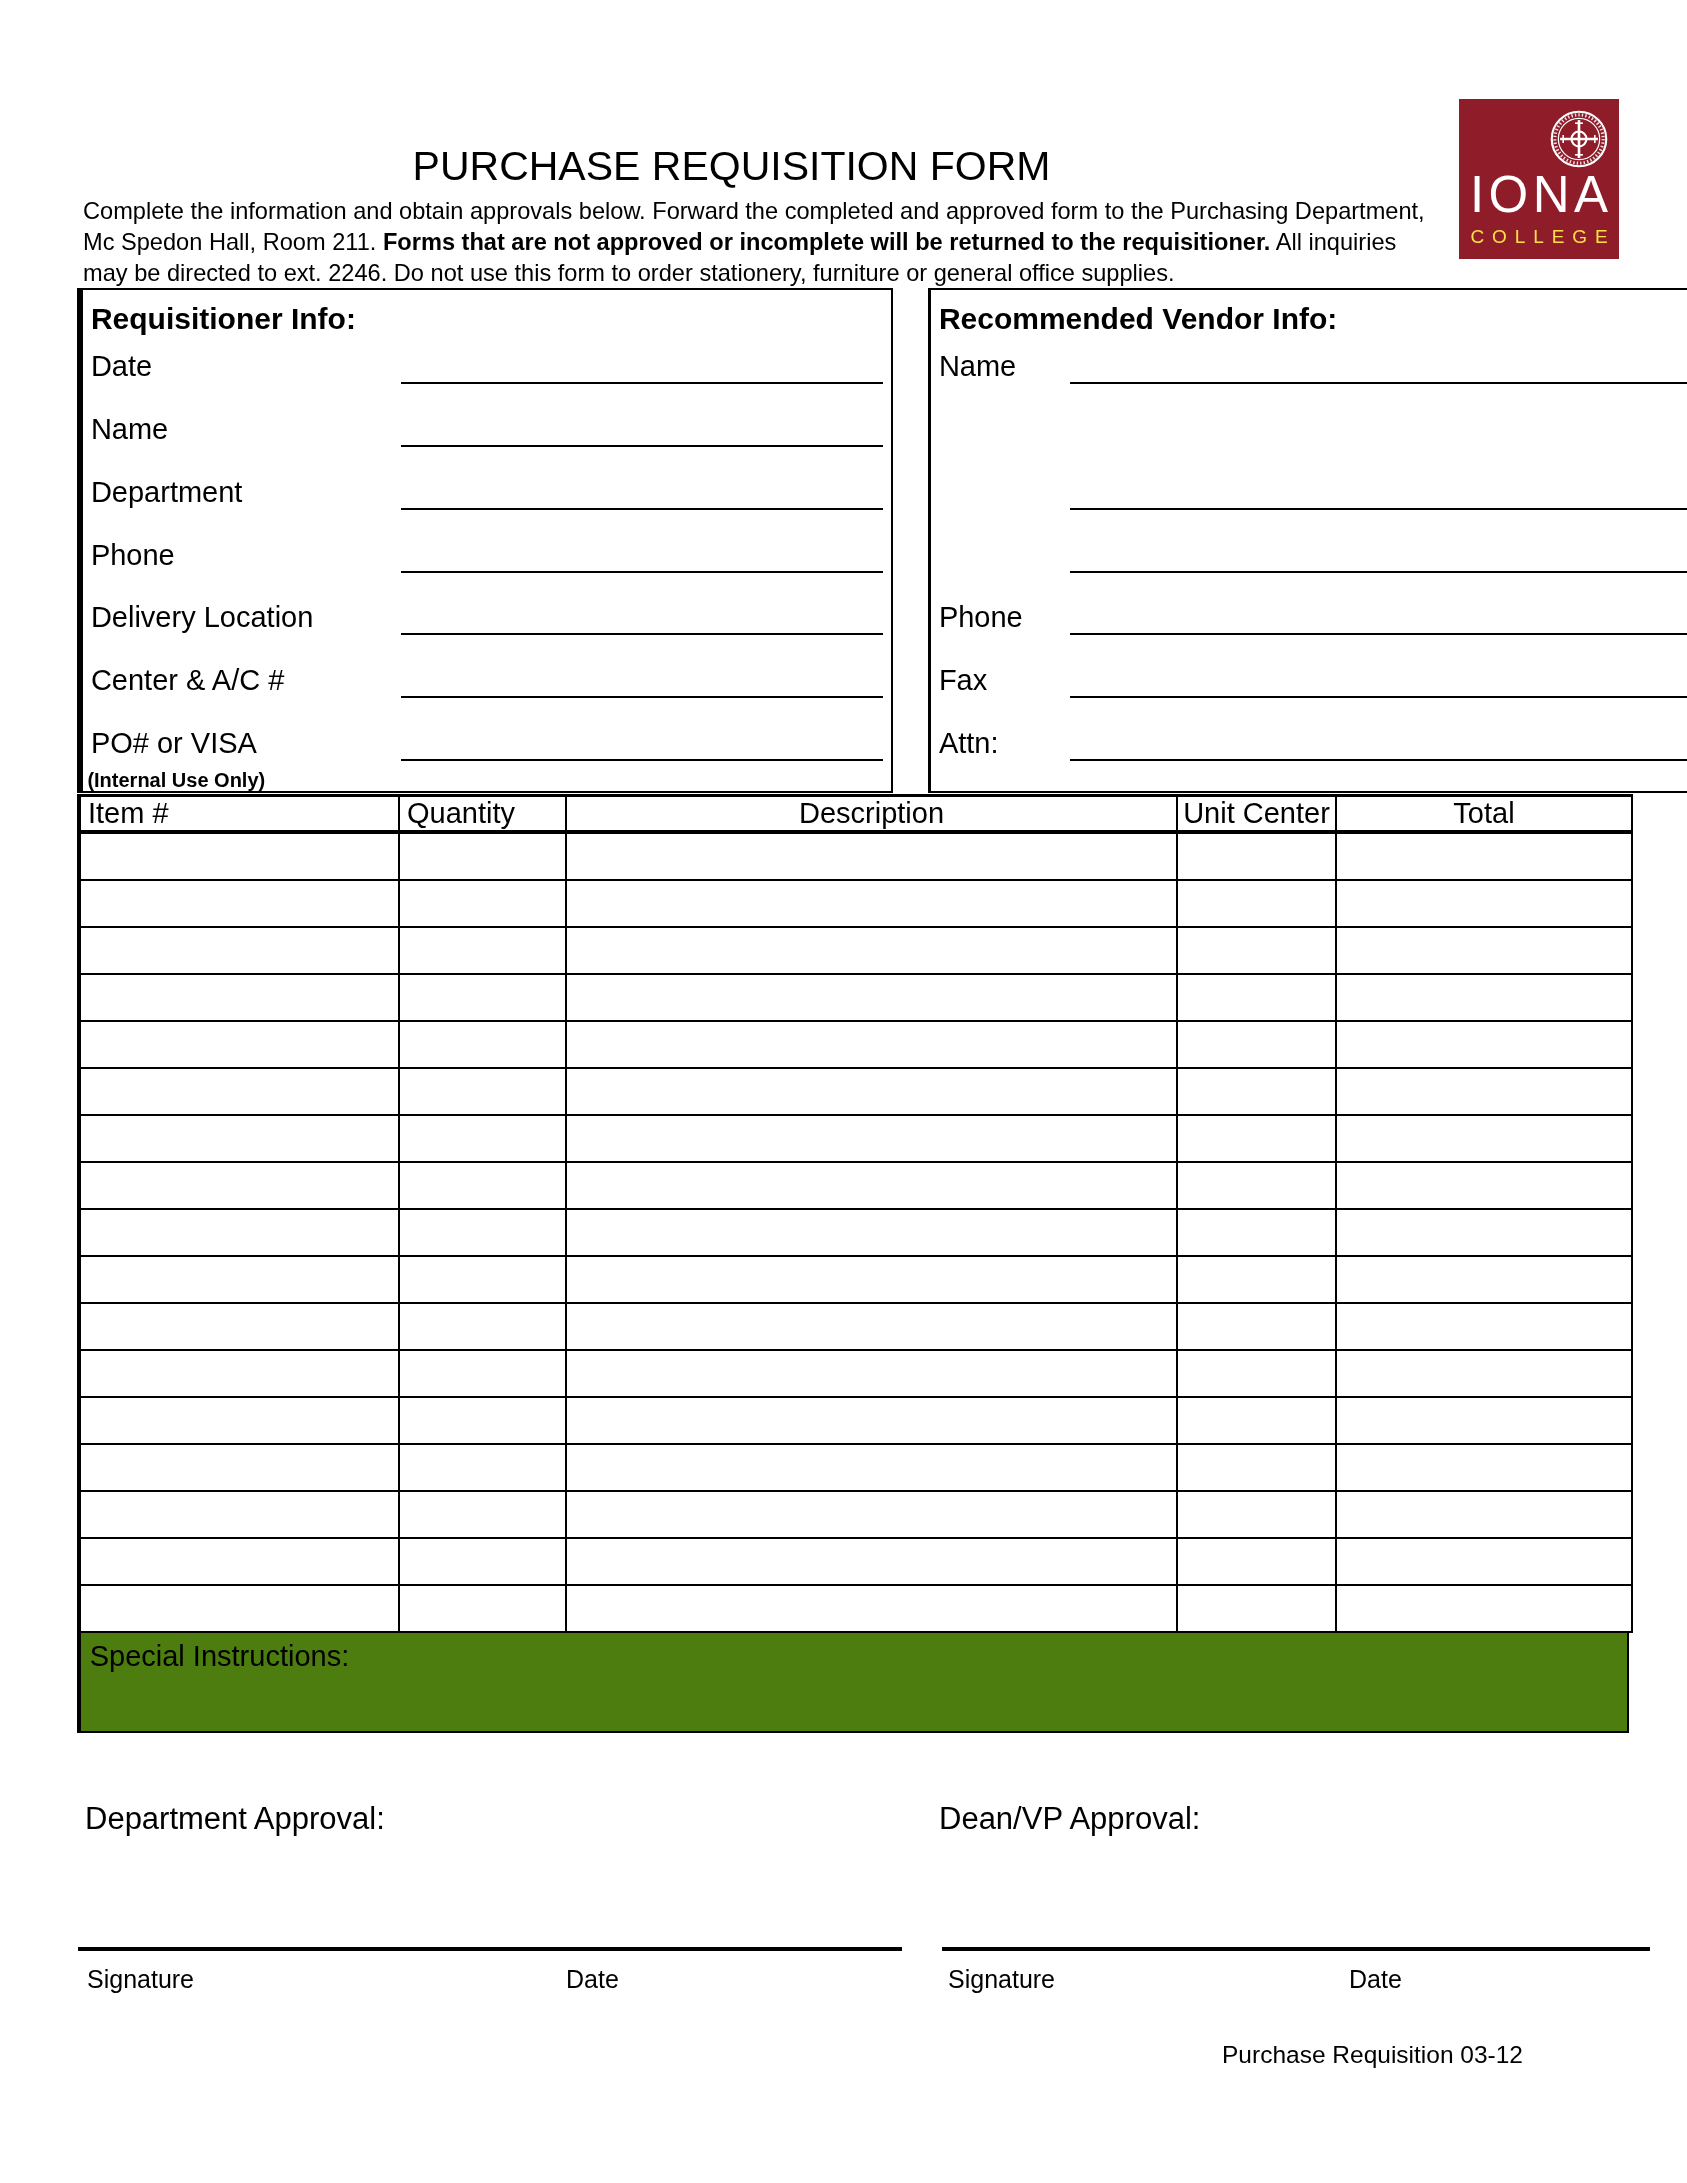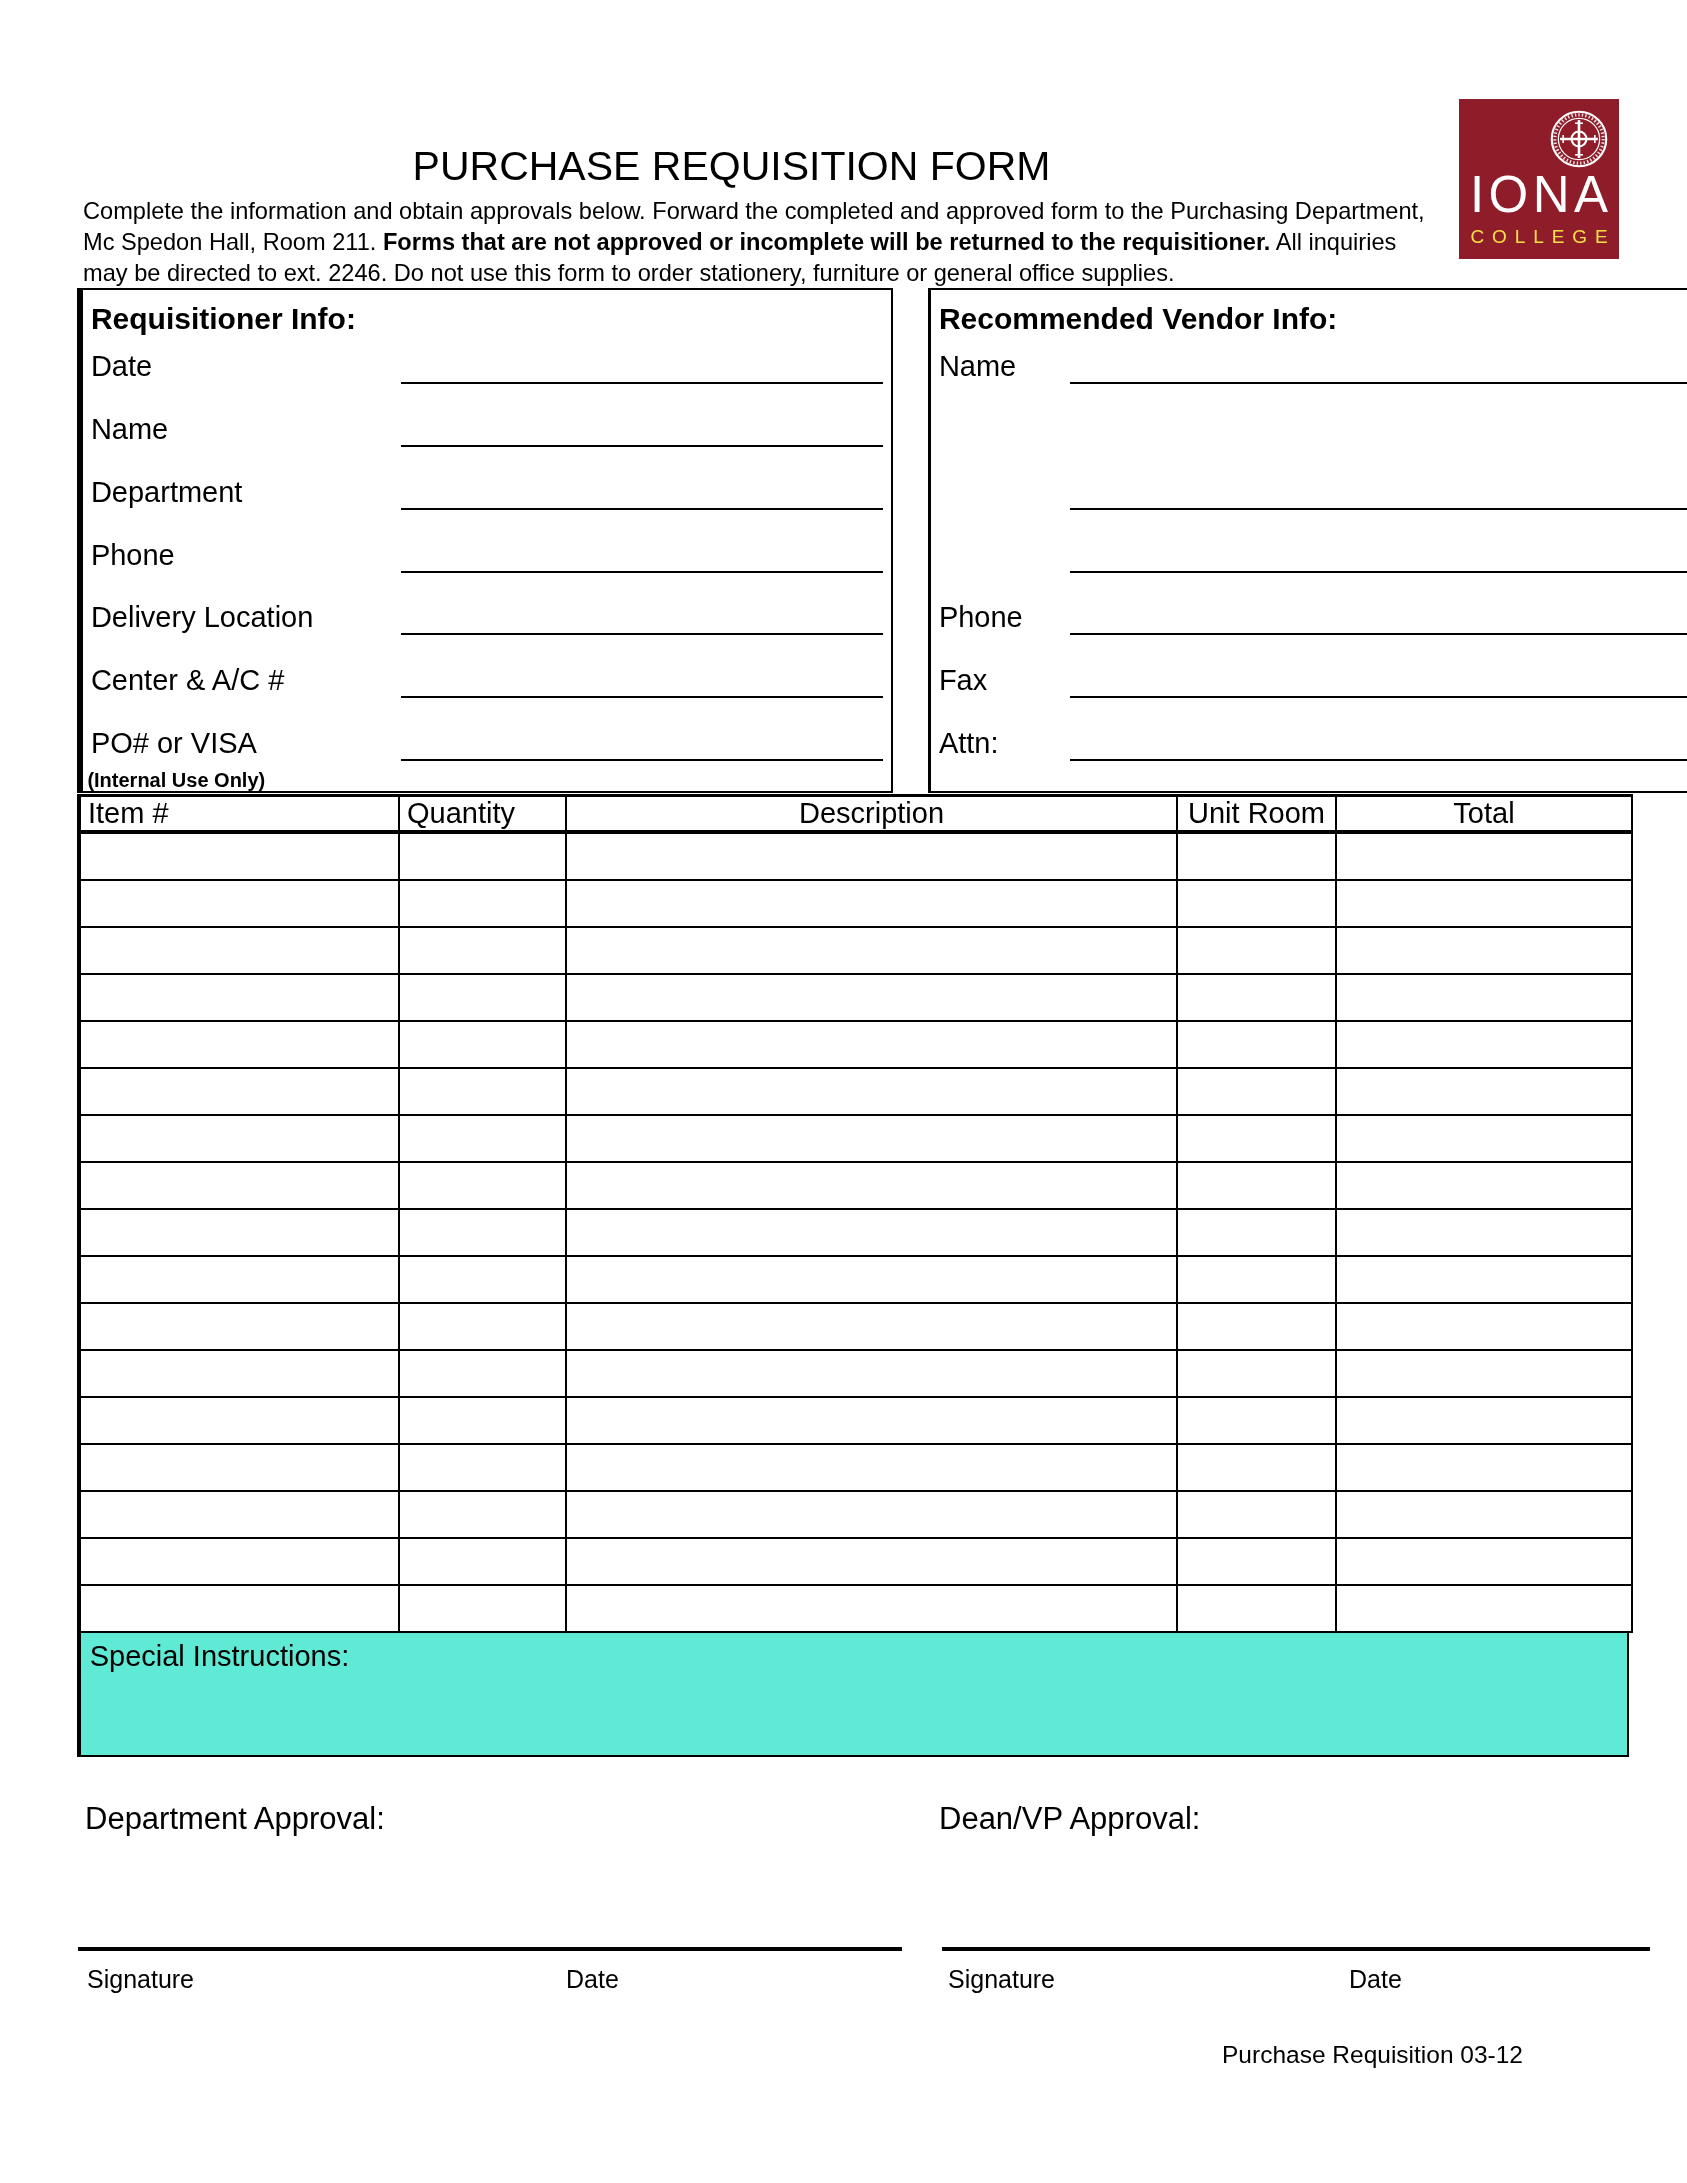"Unit Room" th { text: Room -> Center }
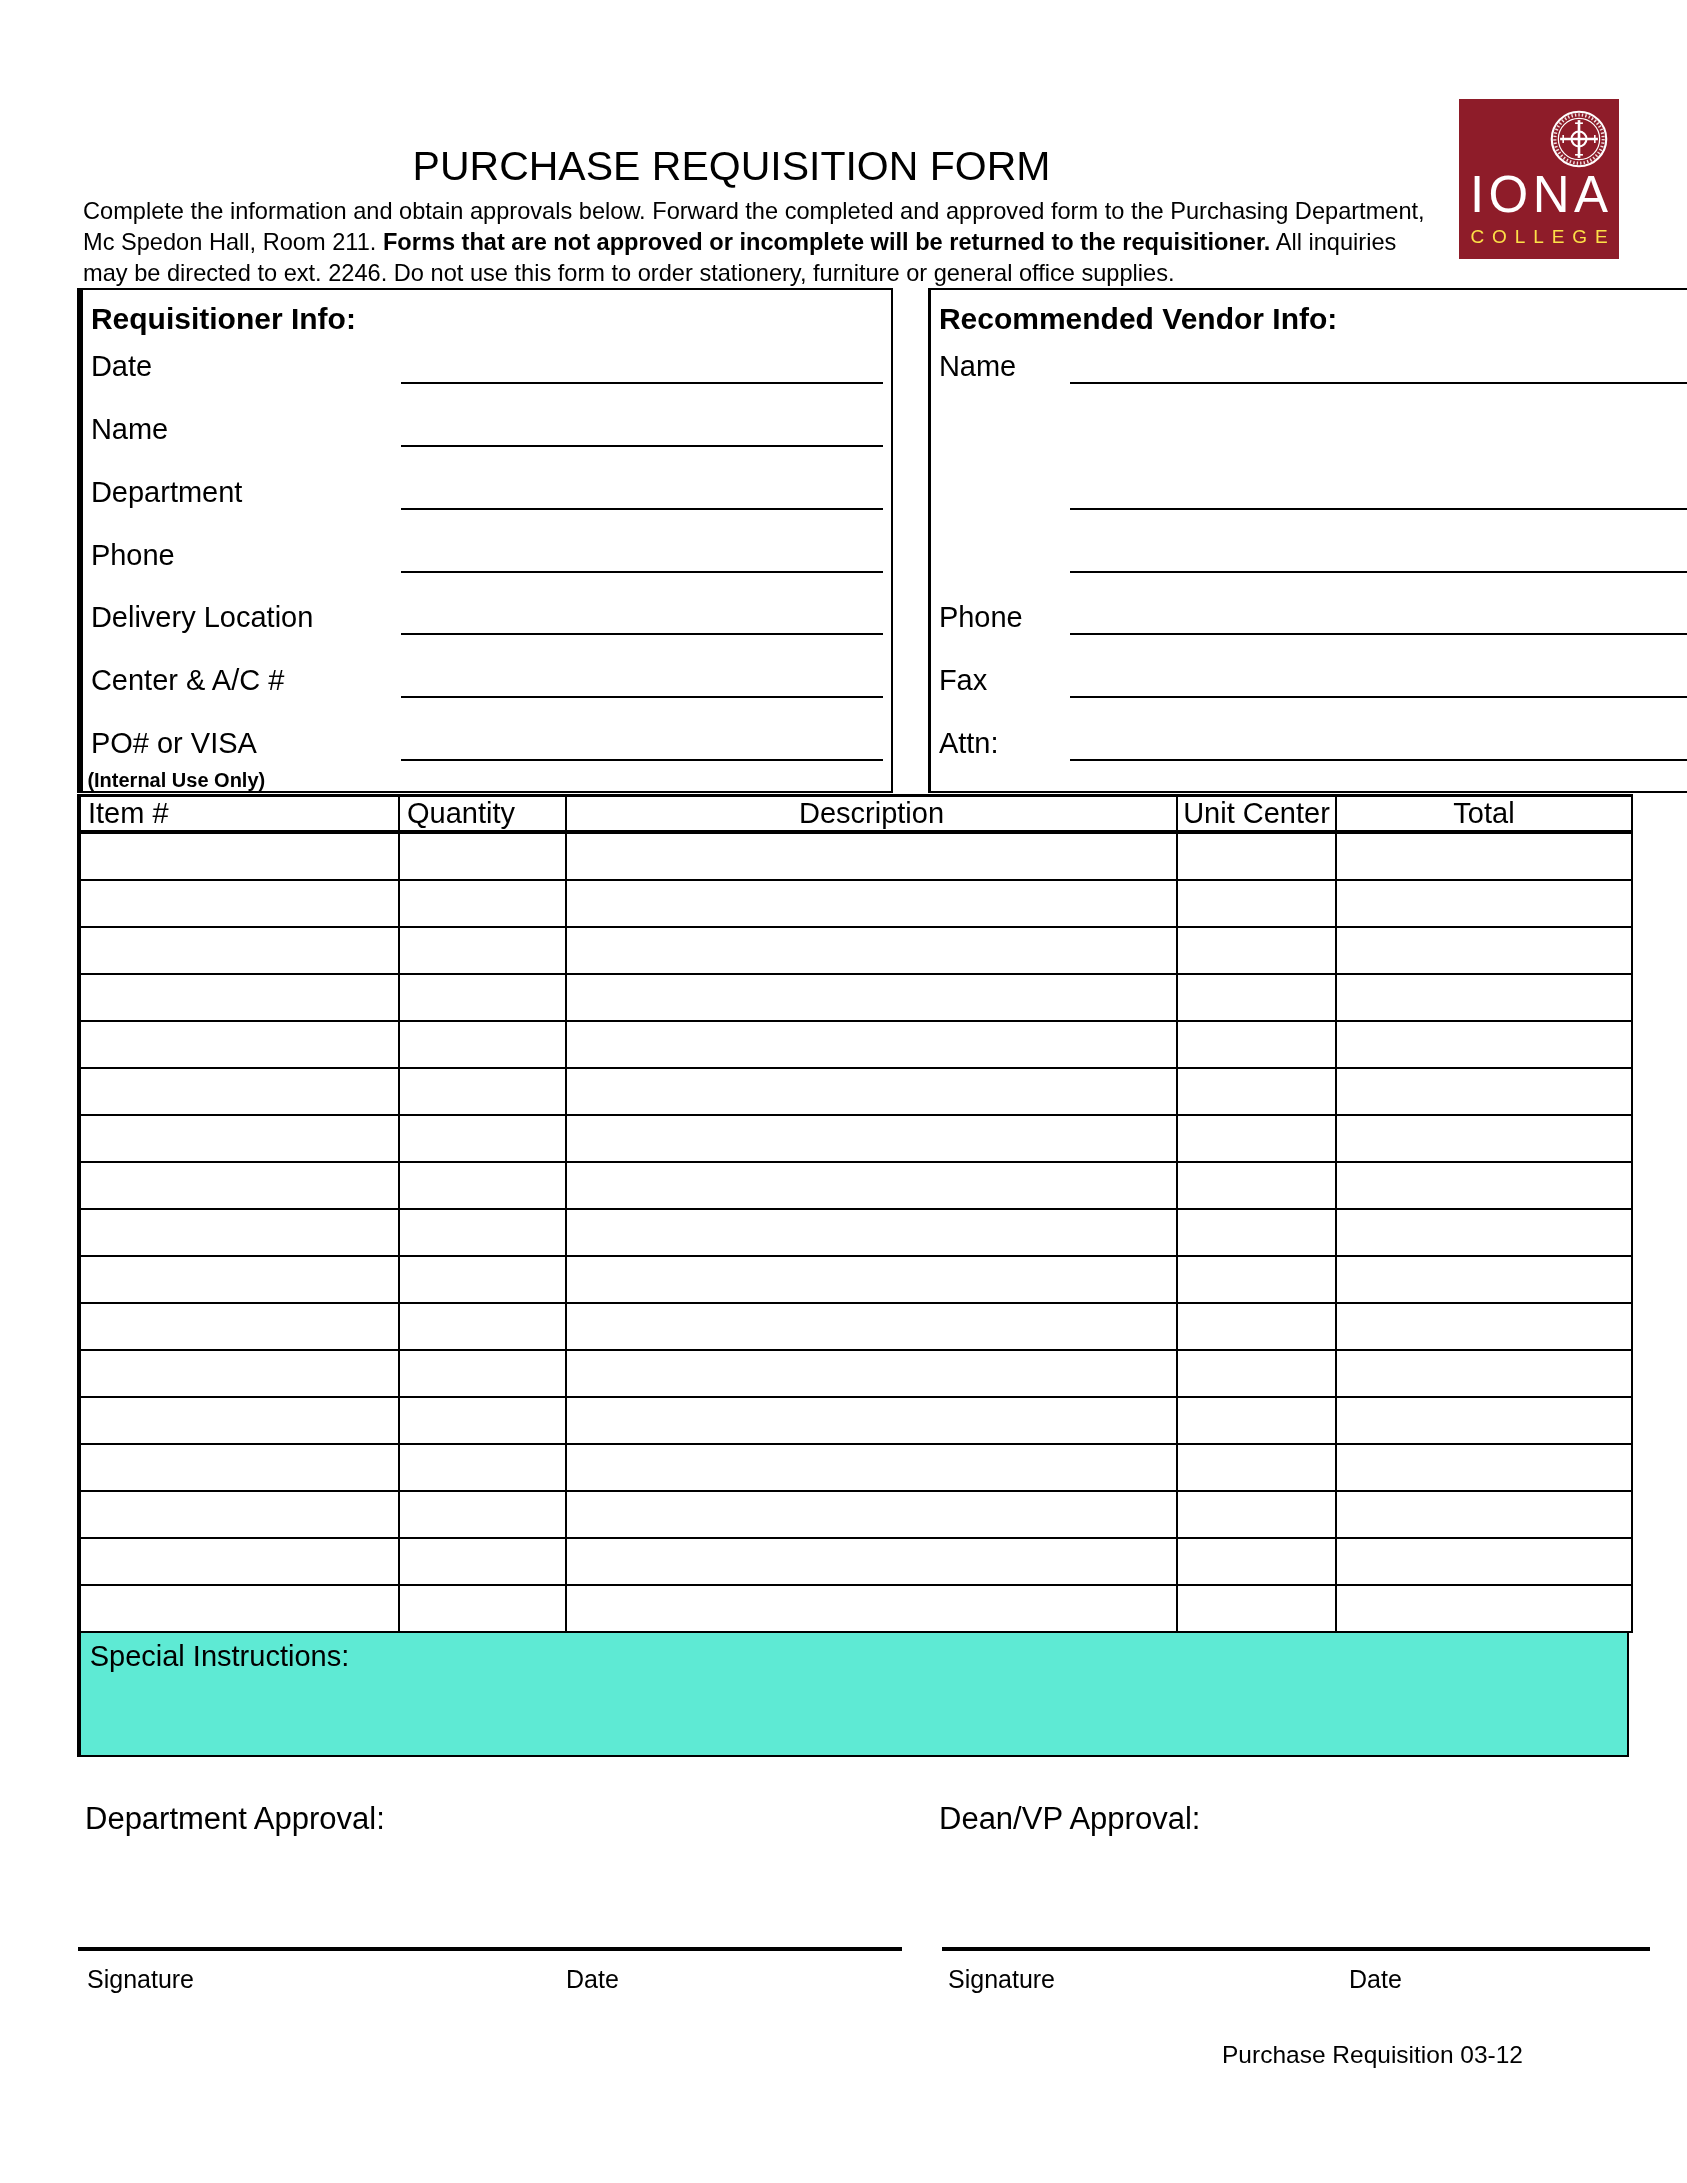"Special Instructions:" .sbox { background: #5eead4 -> #4d7c0f; height: 124px -> 100px }
